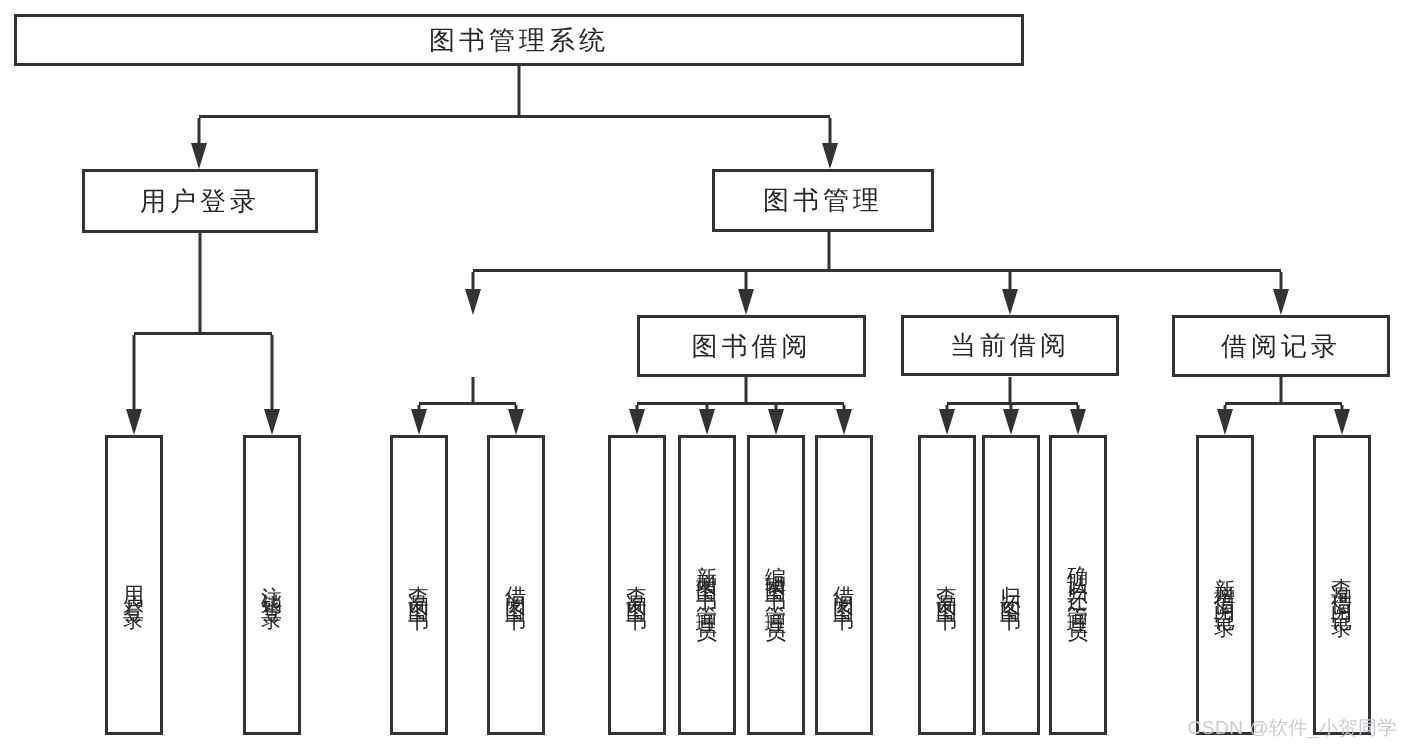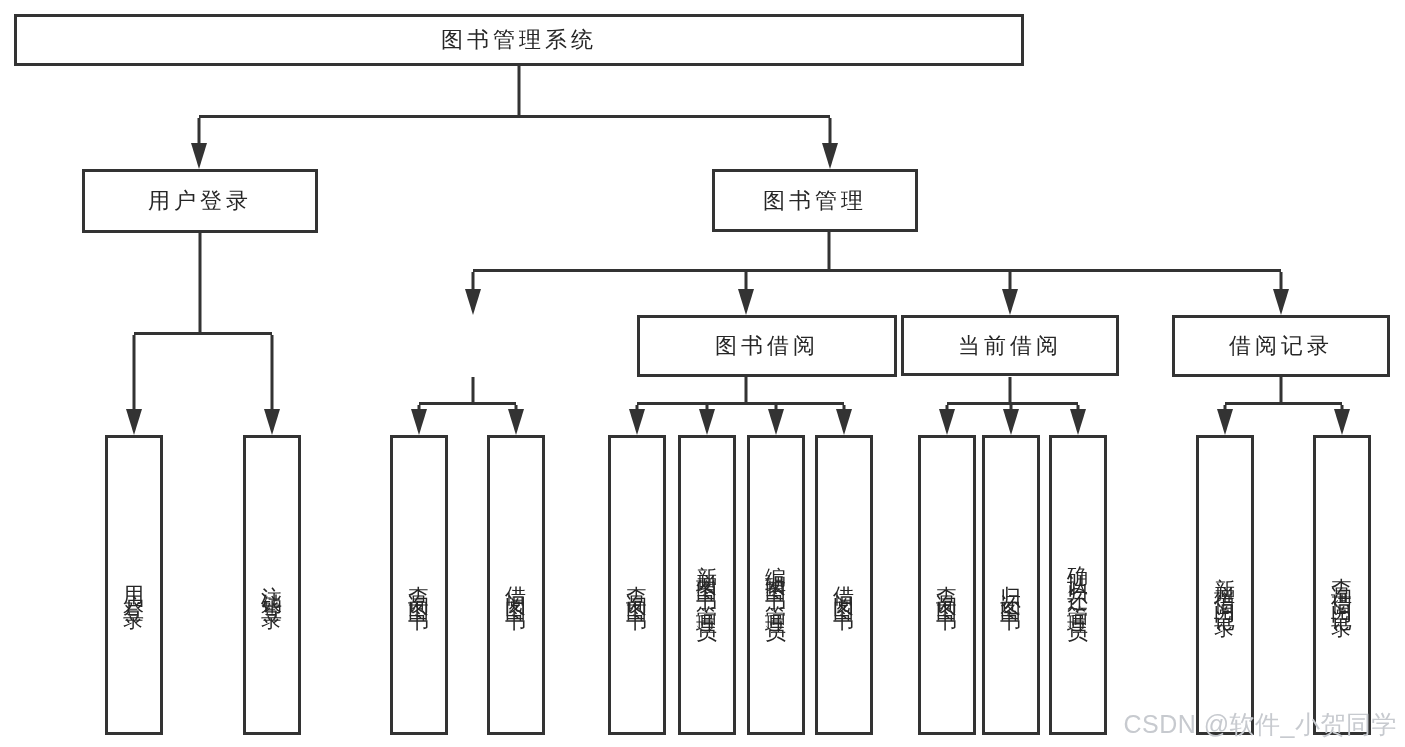"图书管理系统" .box.h { font-size: 22px -> 26px }
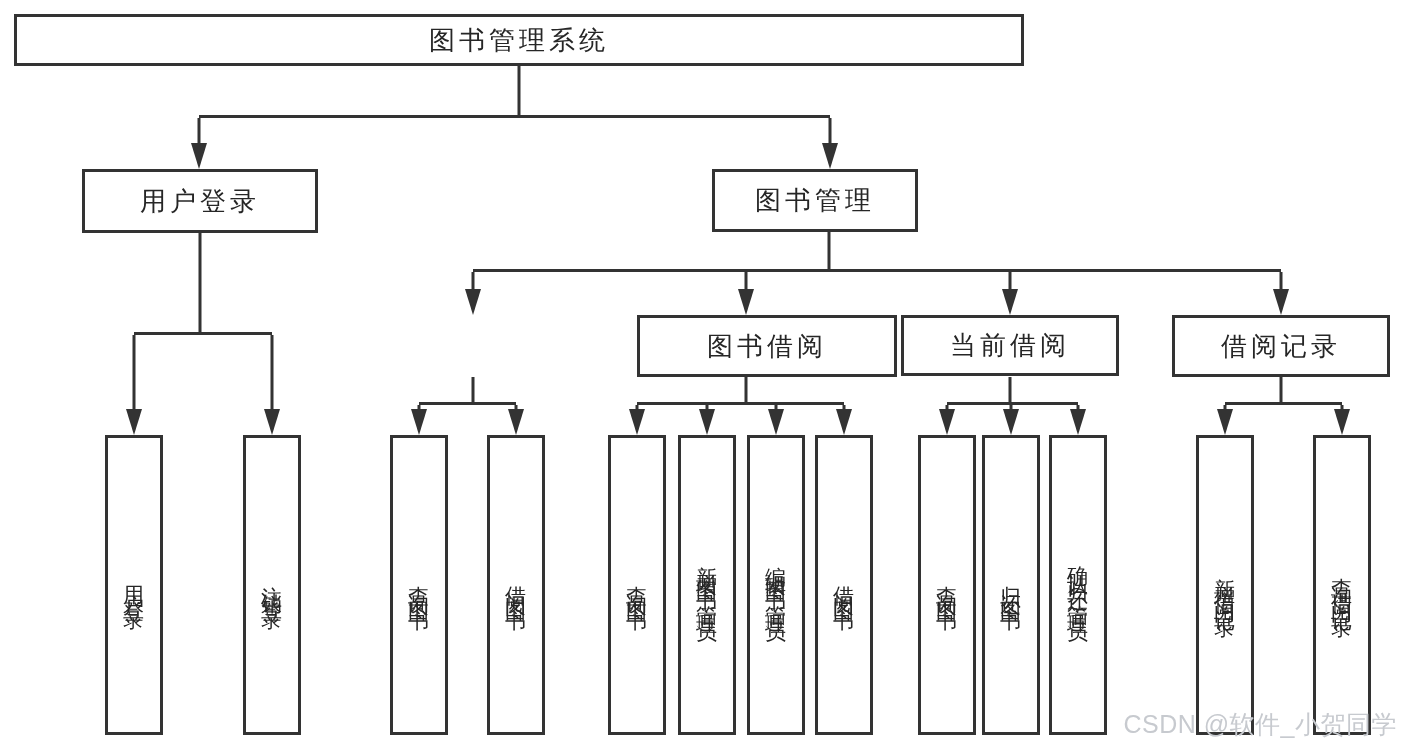"图书管理" div.box { width: 206px -> 222px }
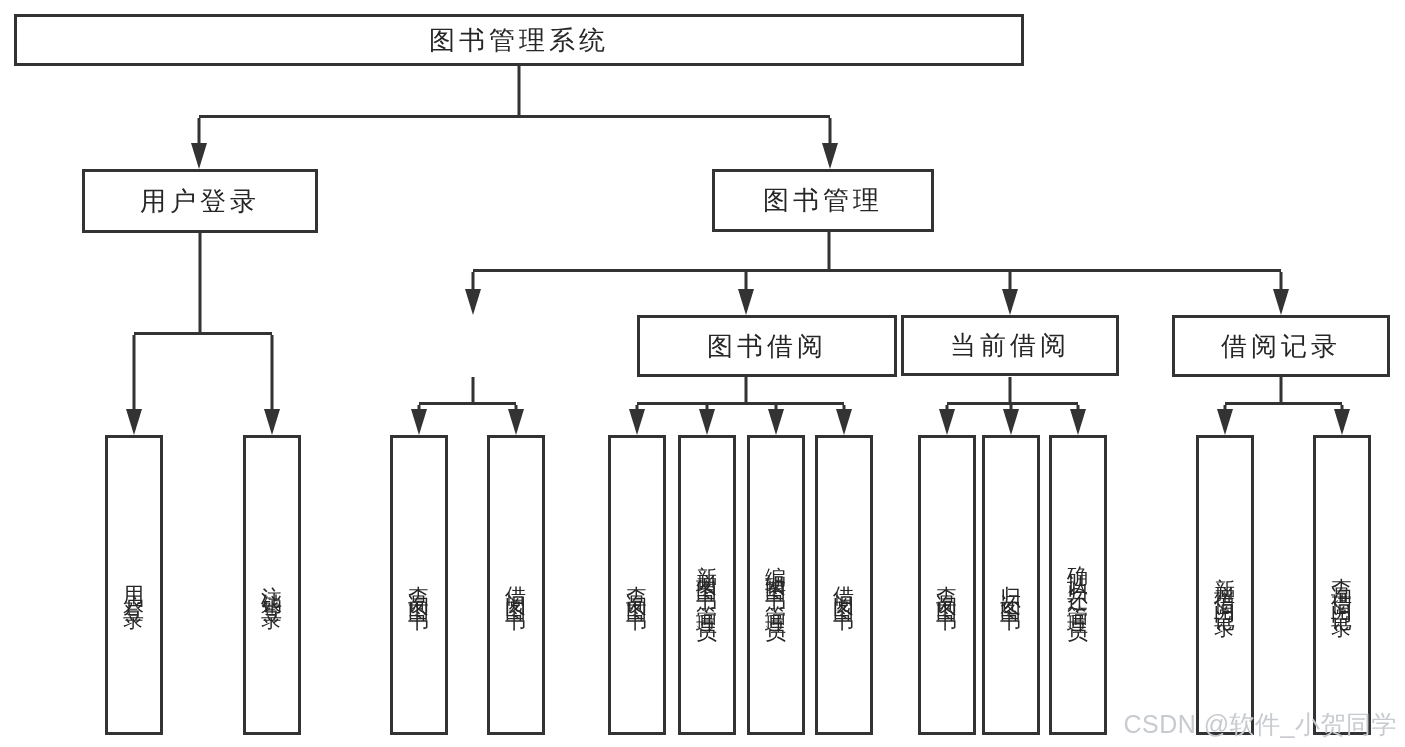"图书借阅" div.box { width: 260px -> 229px }
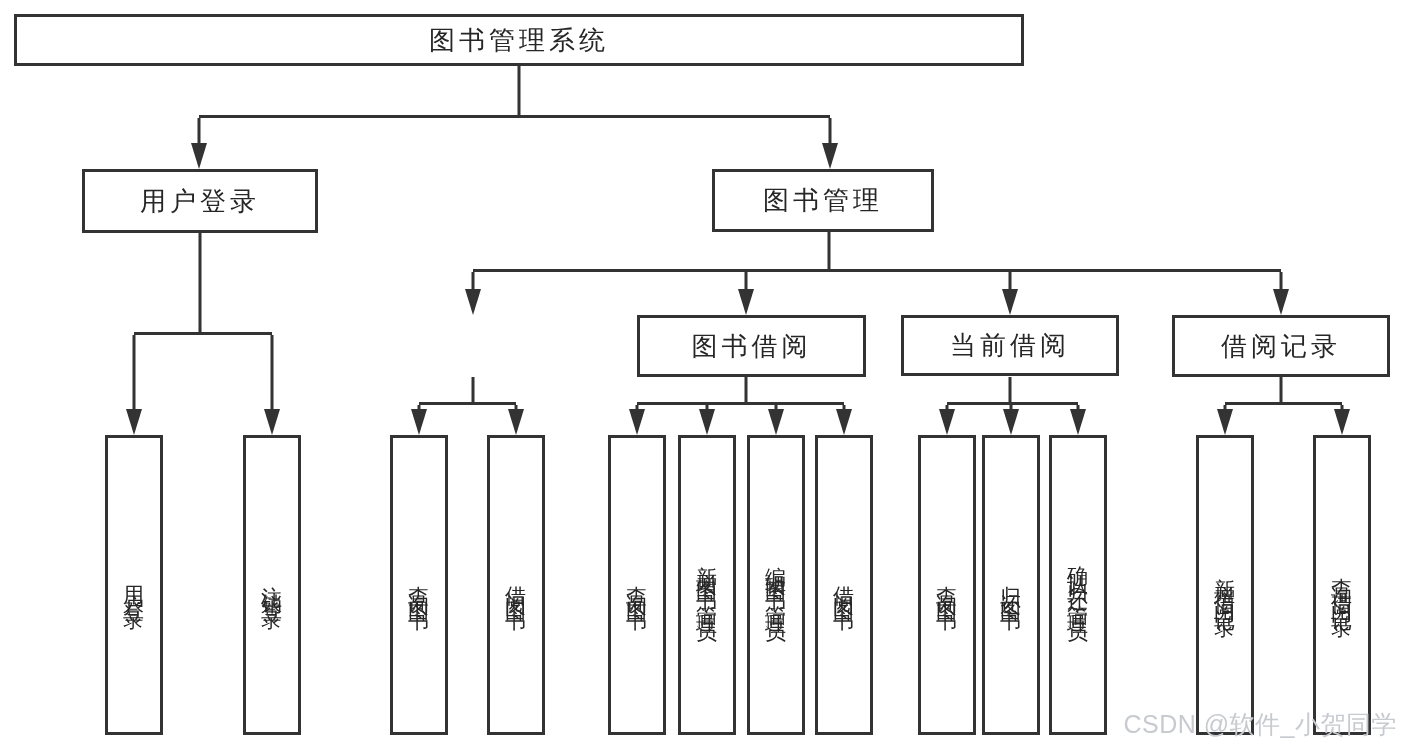"CSDN @软件_小贺同学" .watermark { font-size: 25px -> 19px }
